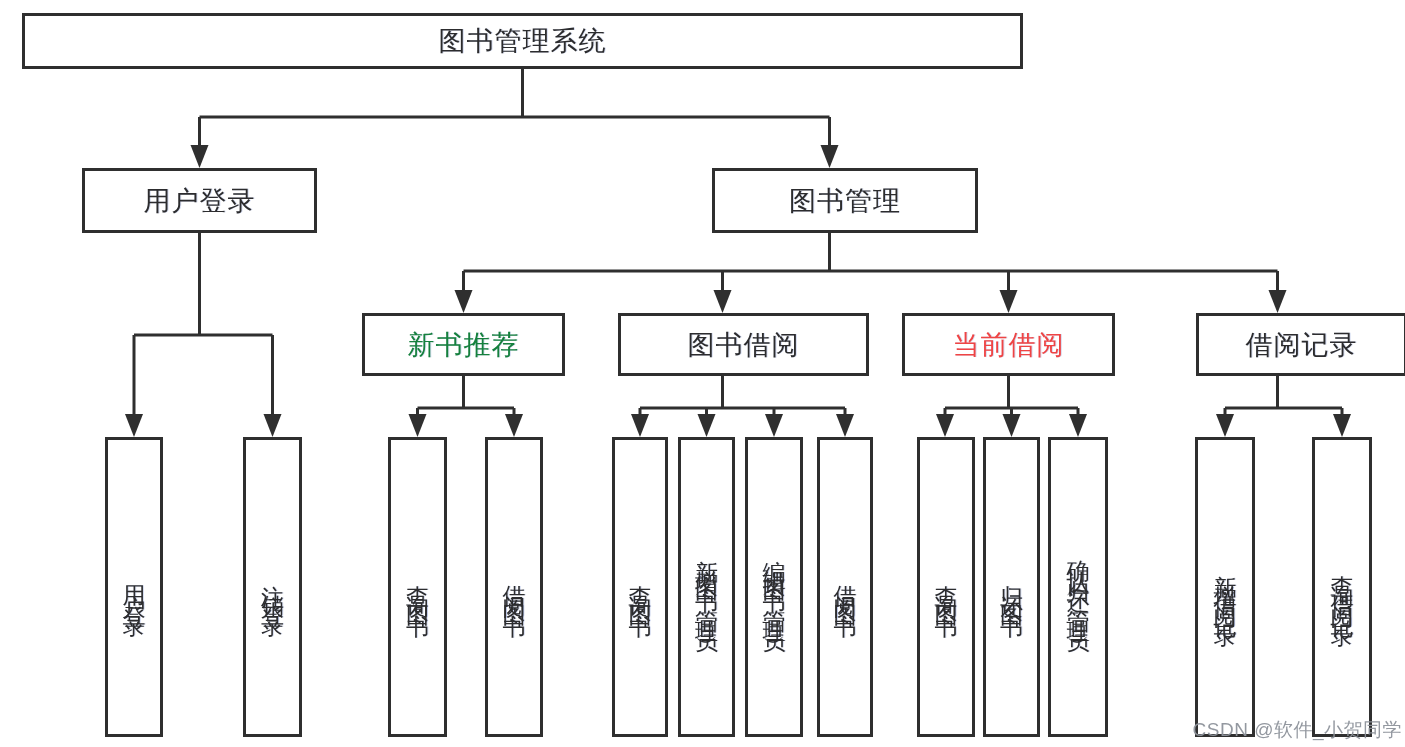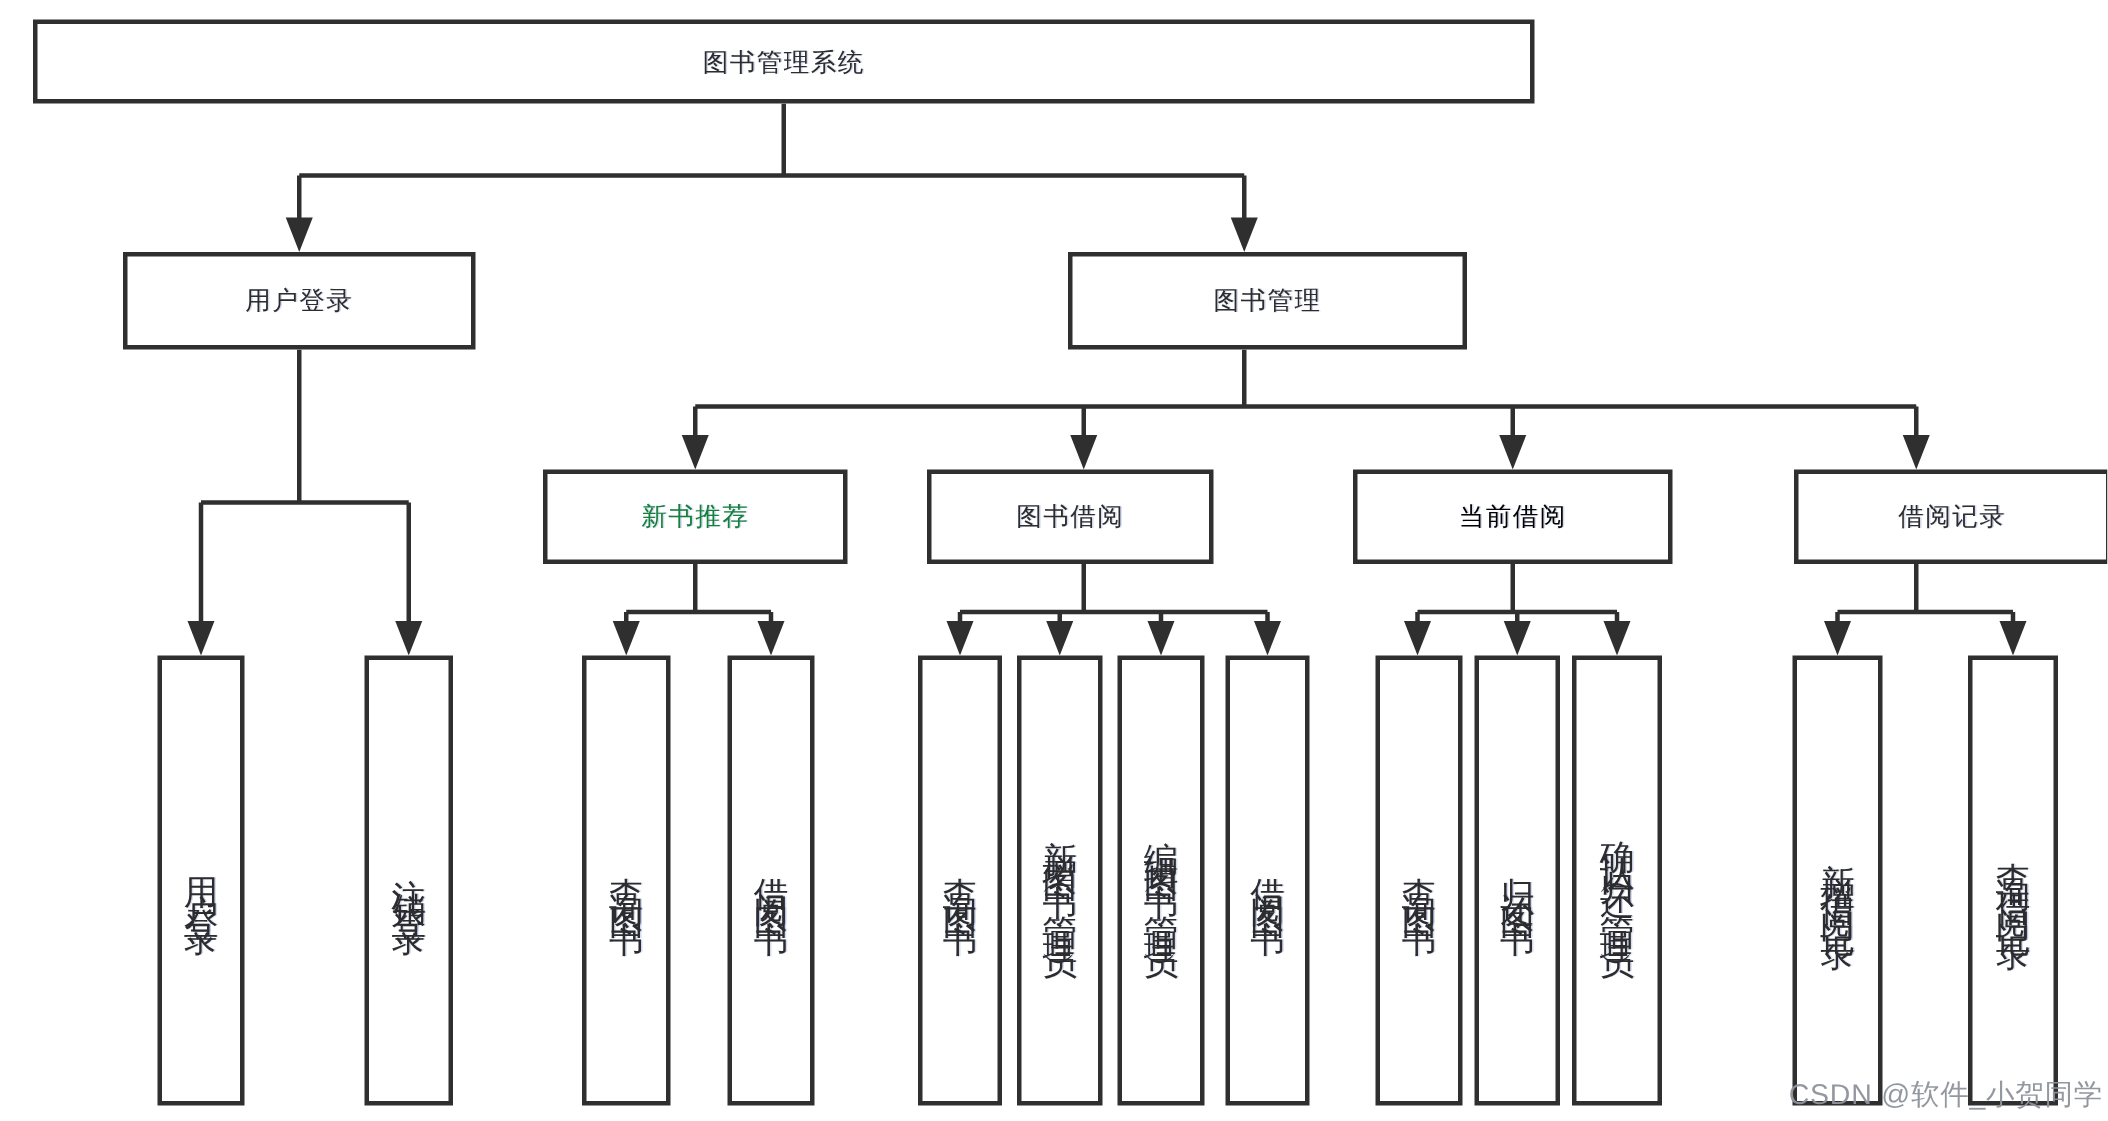"图书管理系统" .node .htext { font-size: 17px -> 27px }
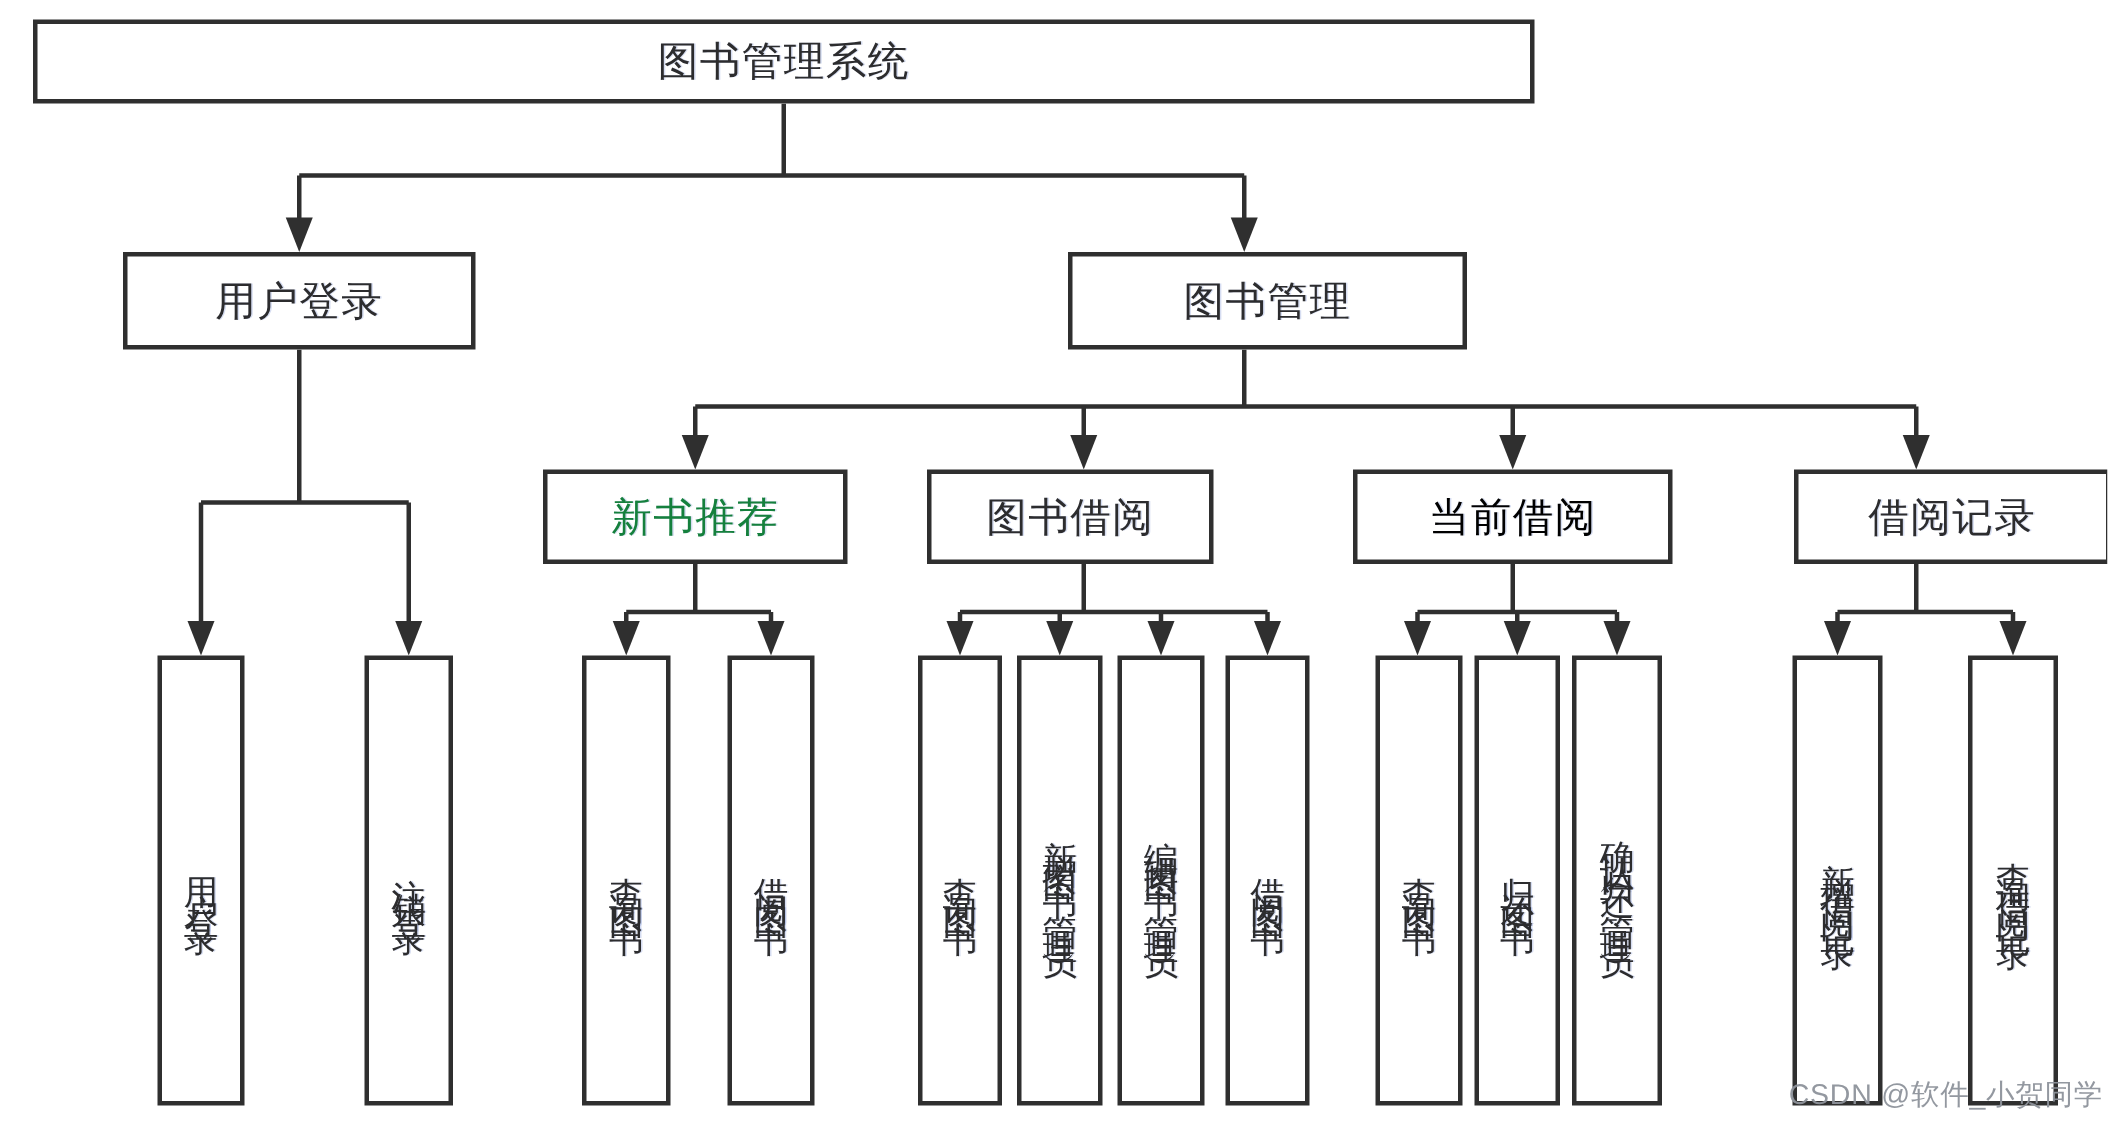"图书借阅" div.node { width: 191px -> 251px }
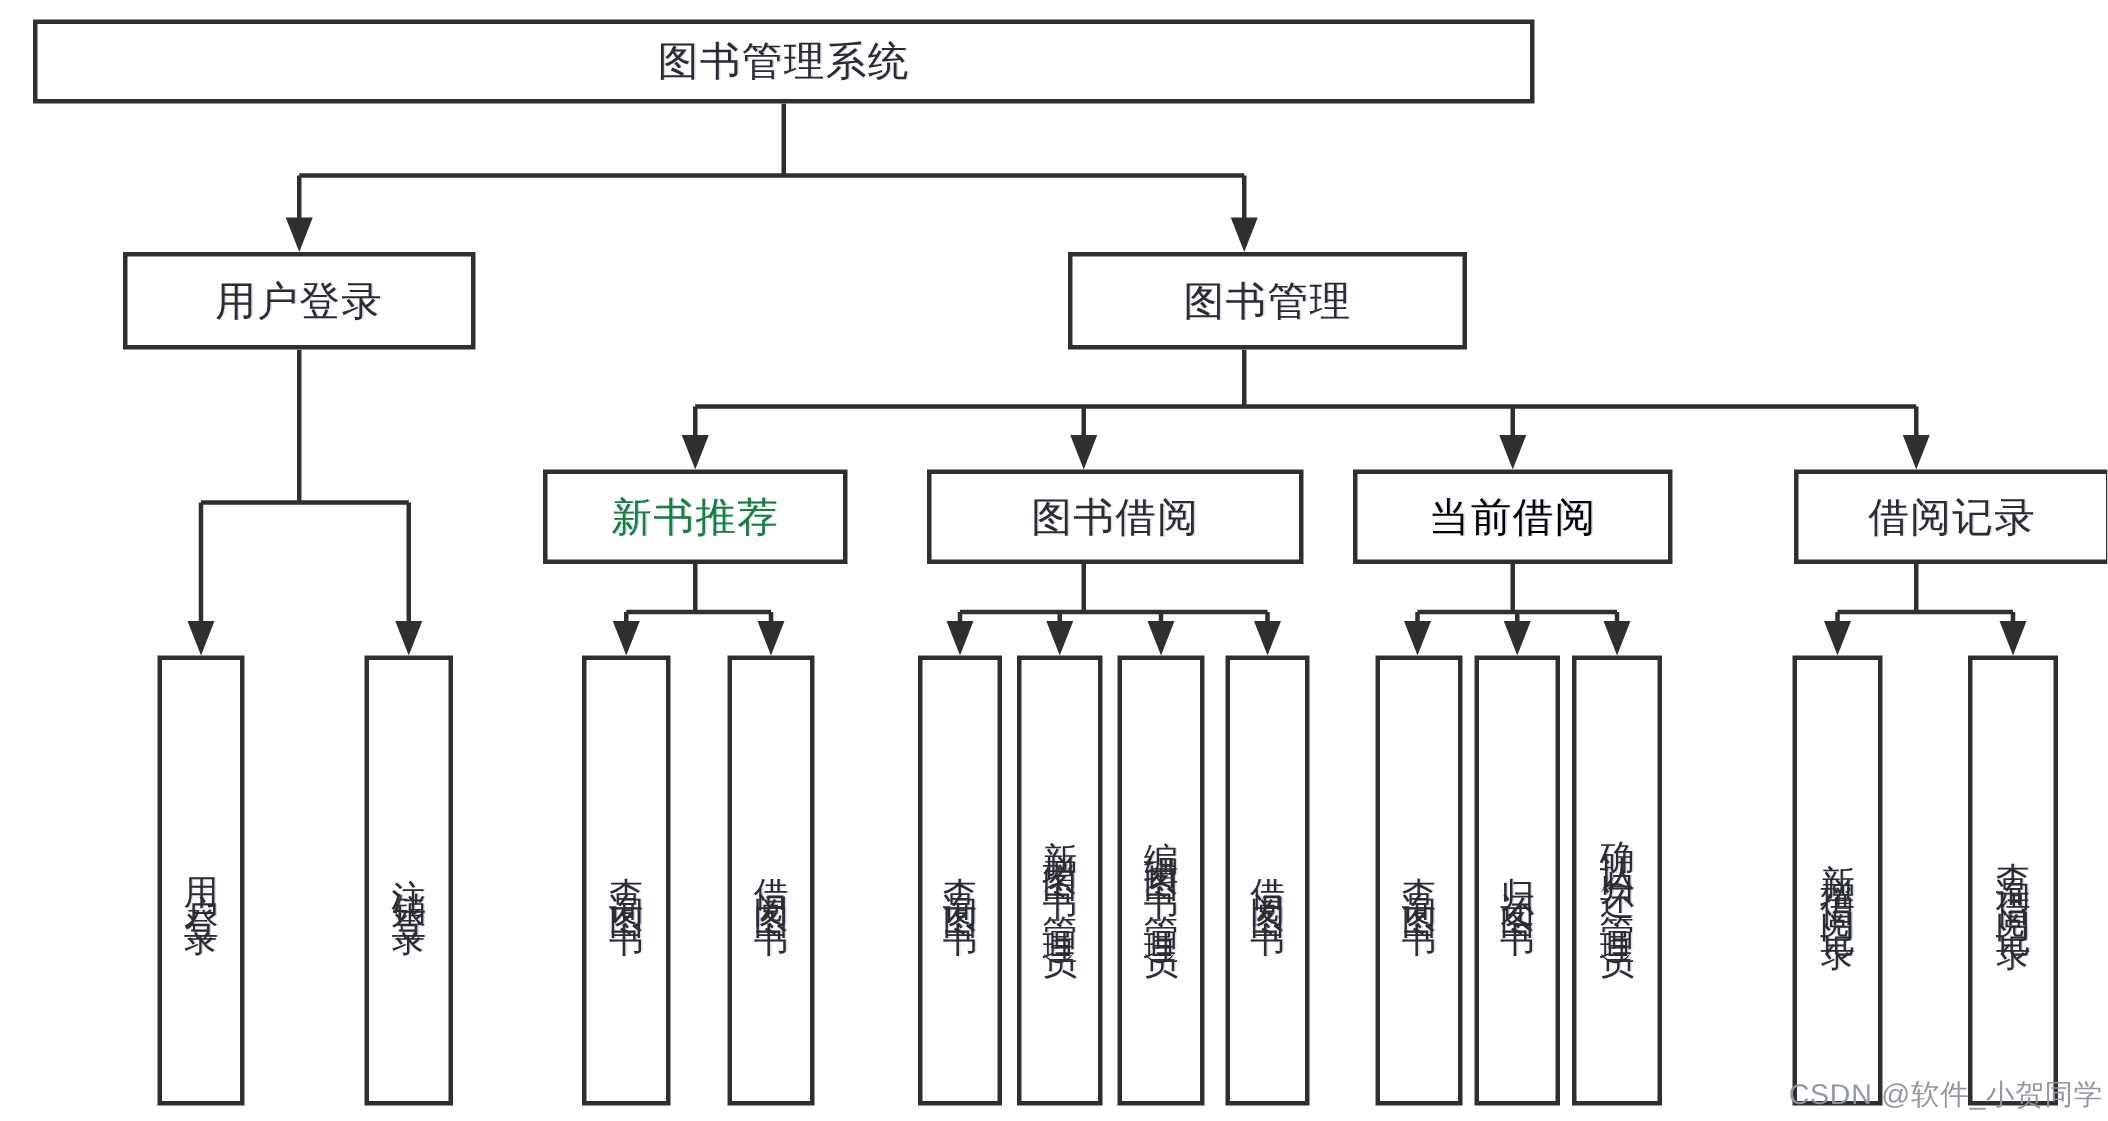"当前借阅" span.htext { color: #000000 -> #ef4444 }
